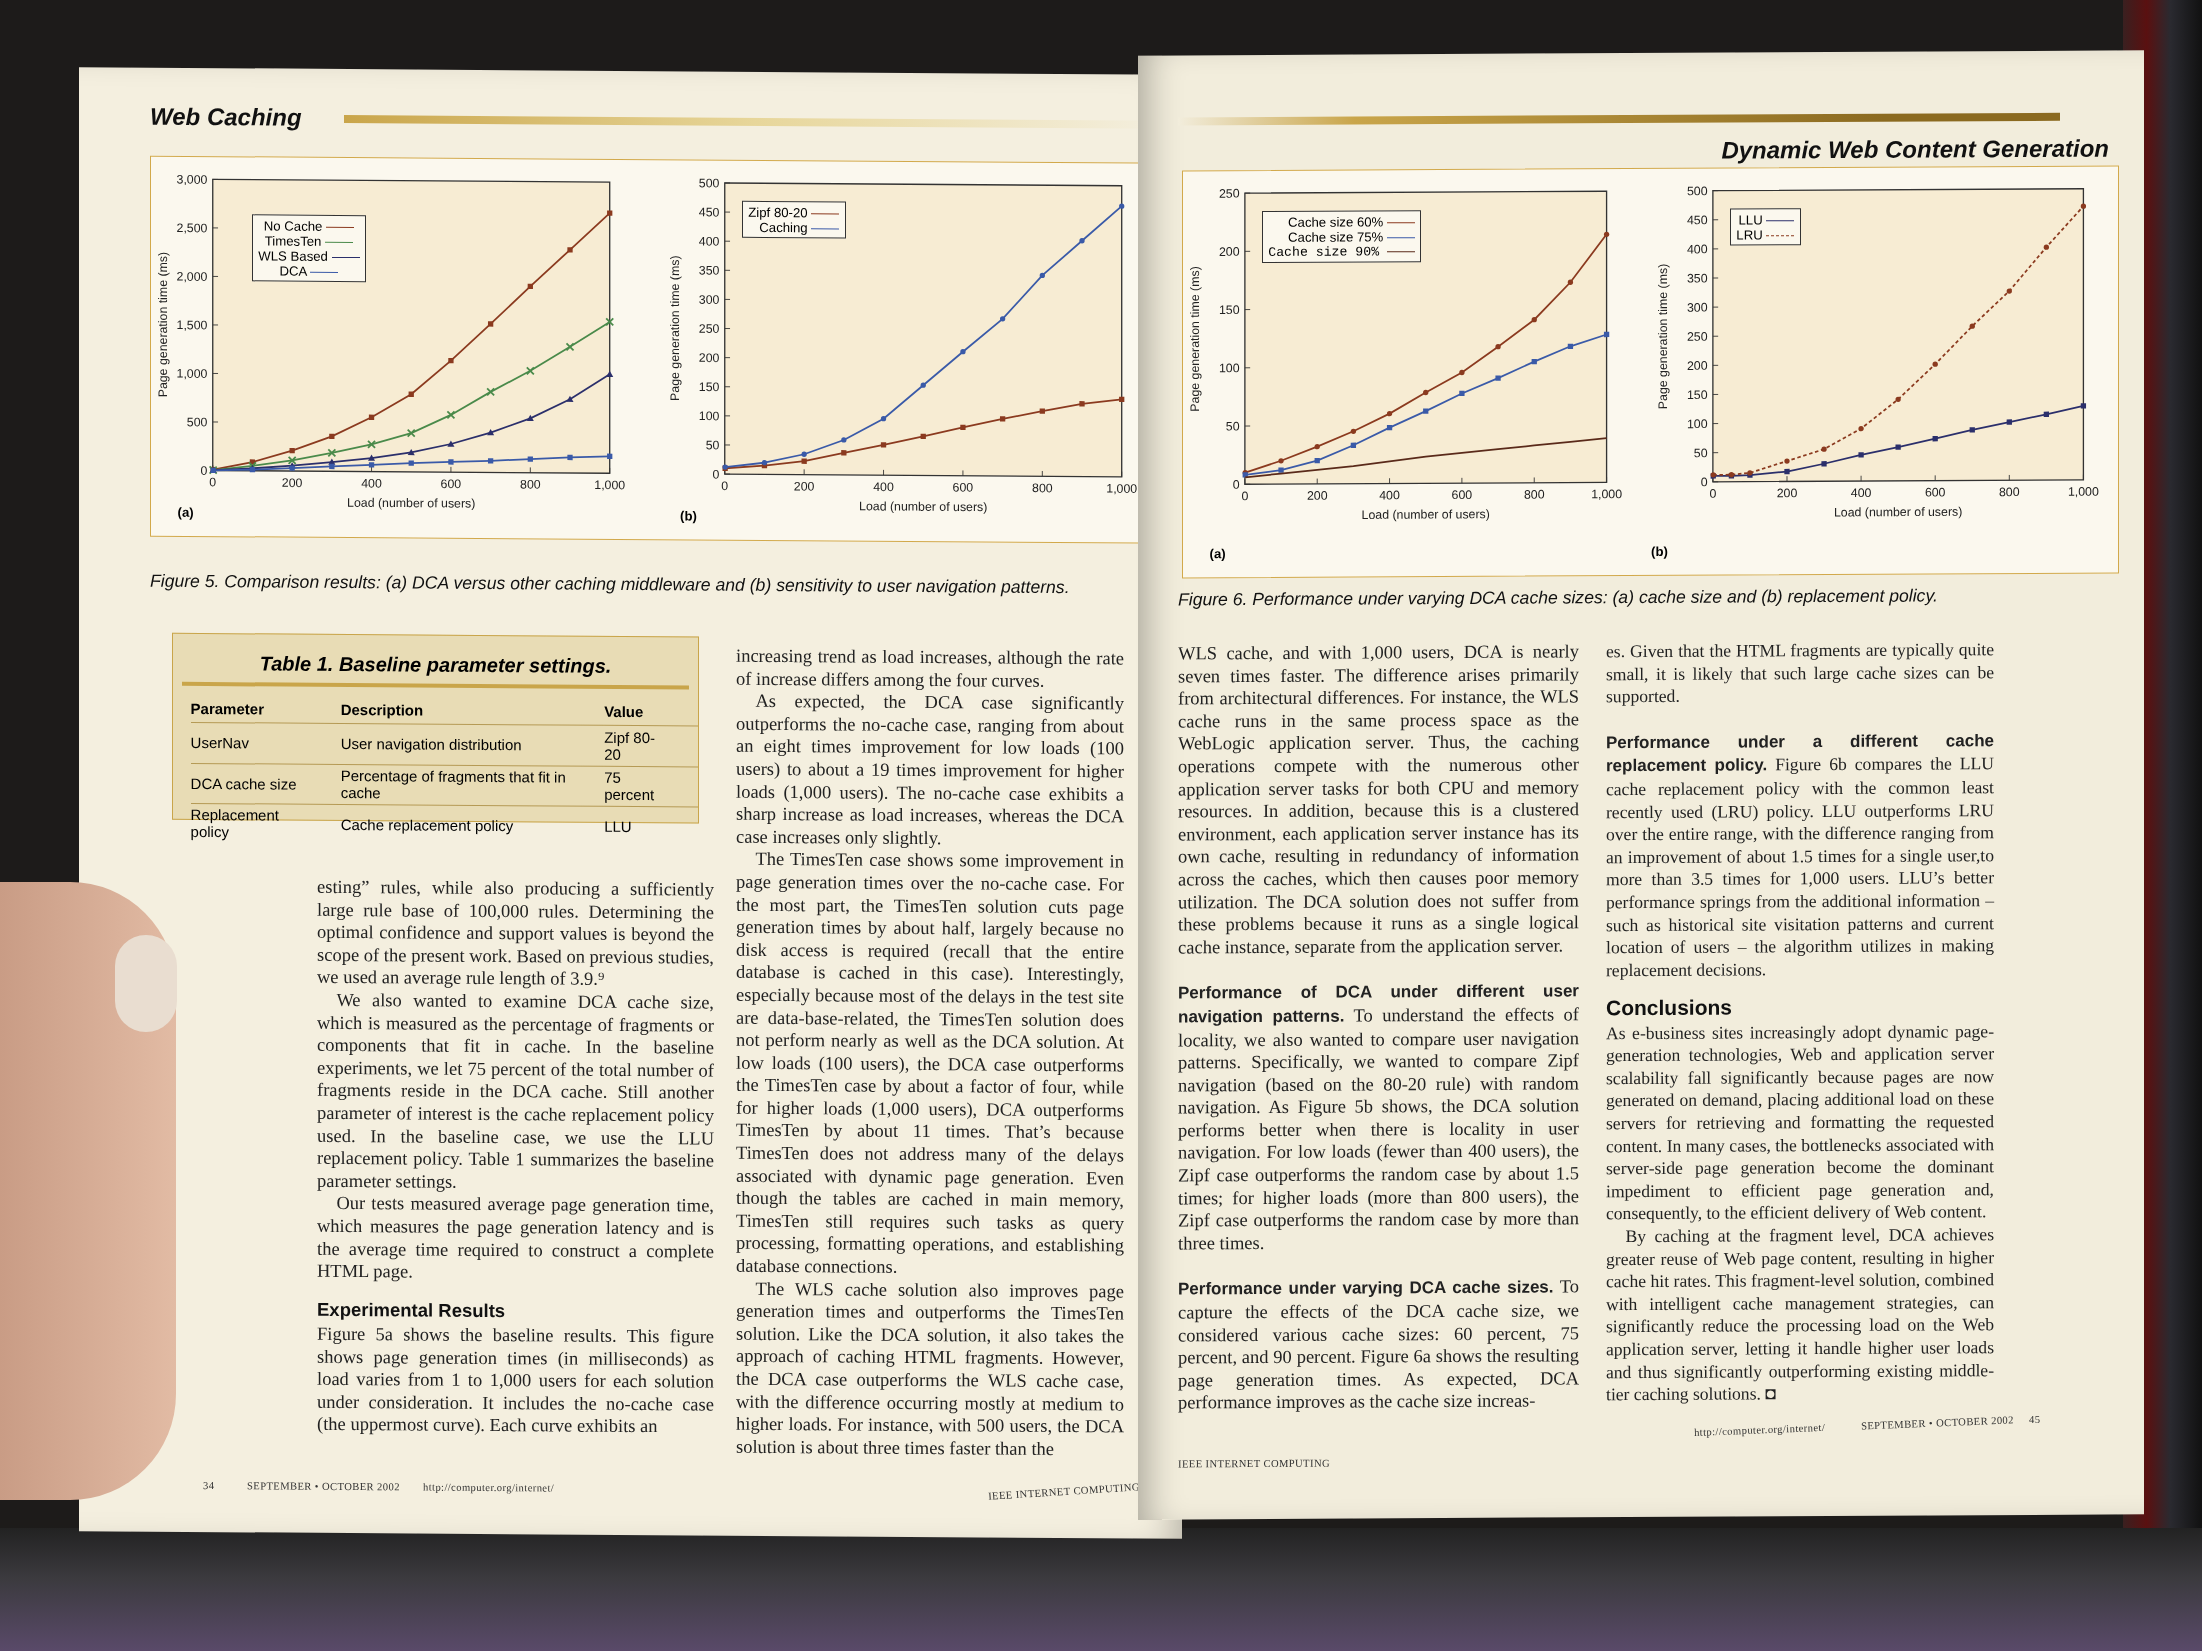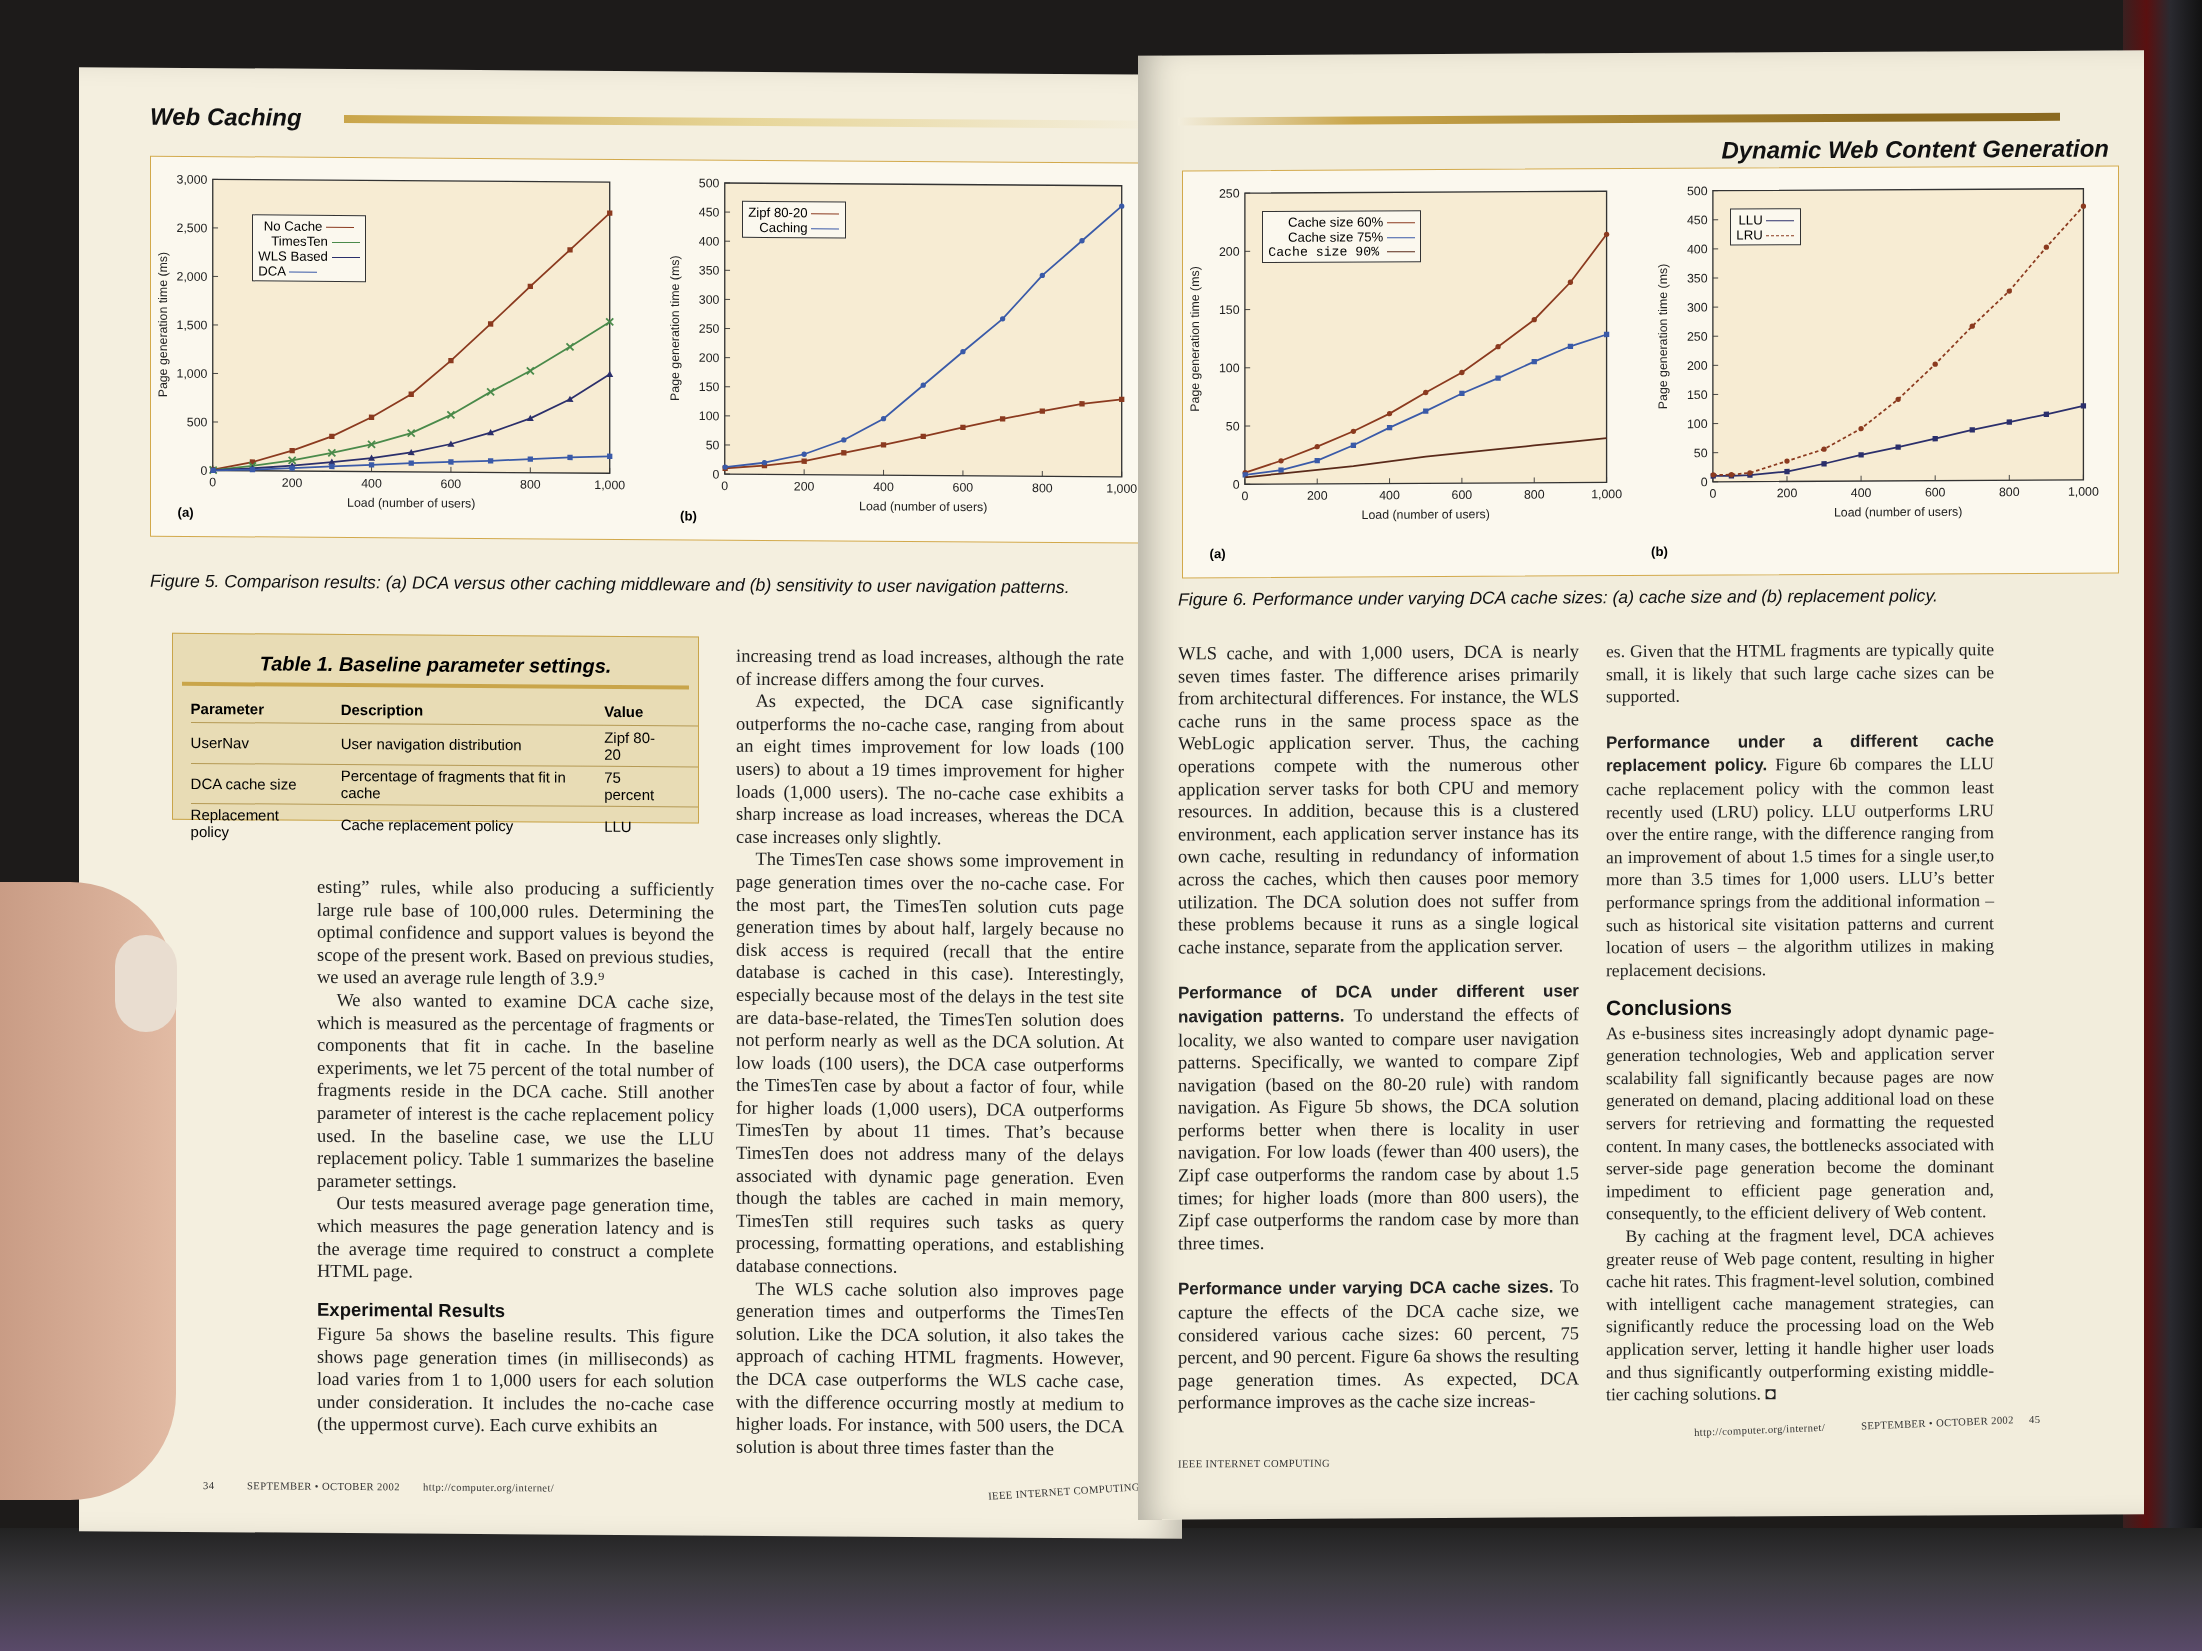"TimesTen" div { text-align: right -> center }
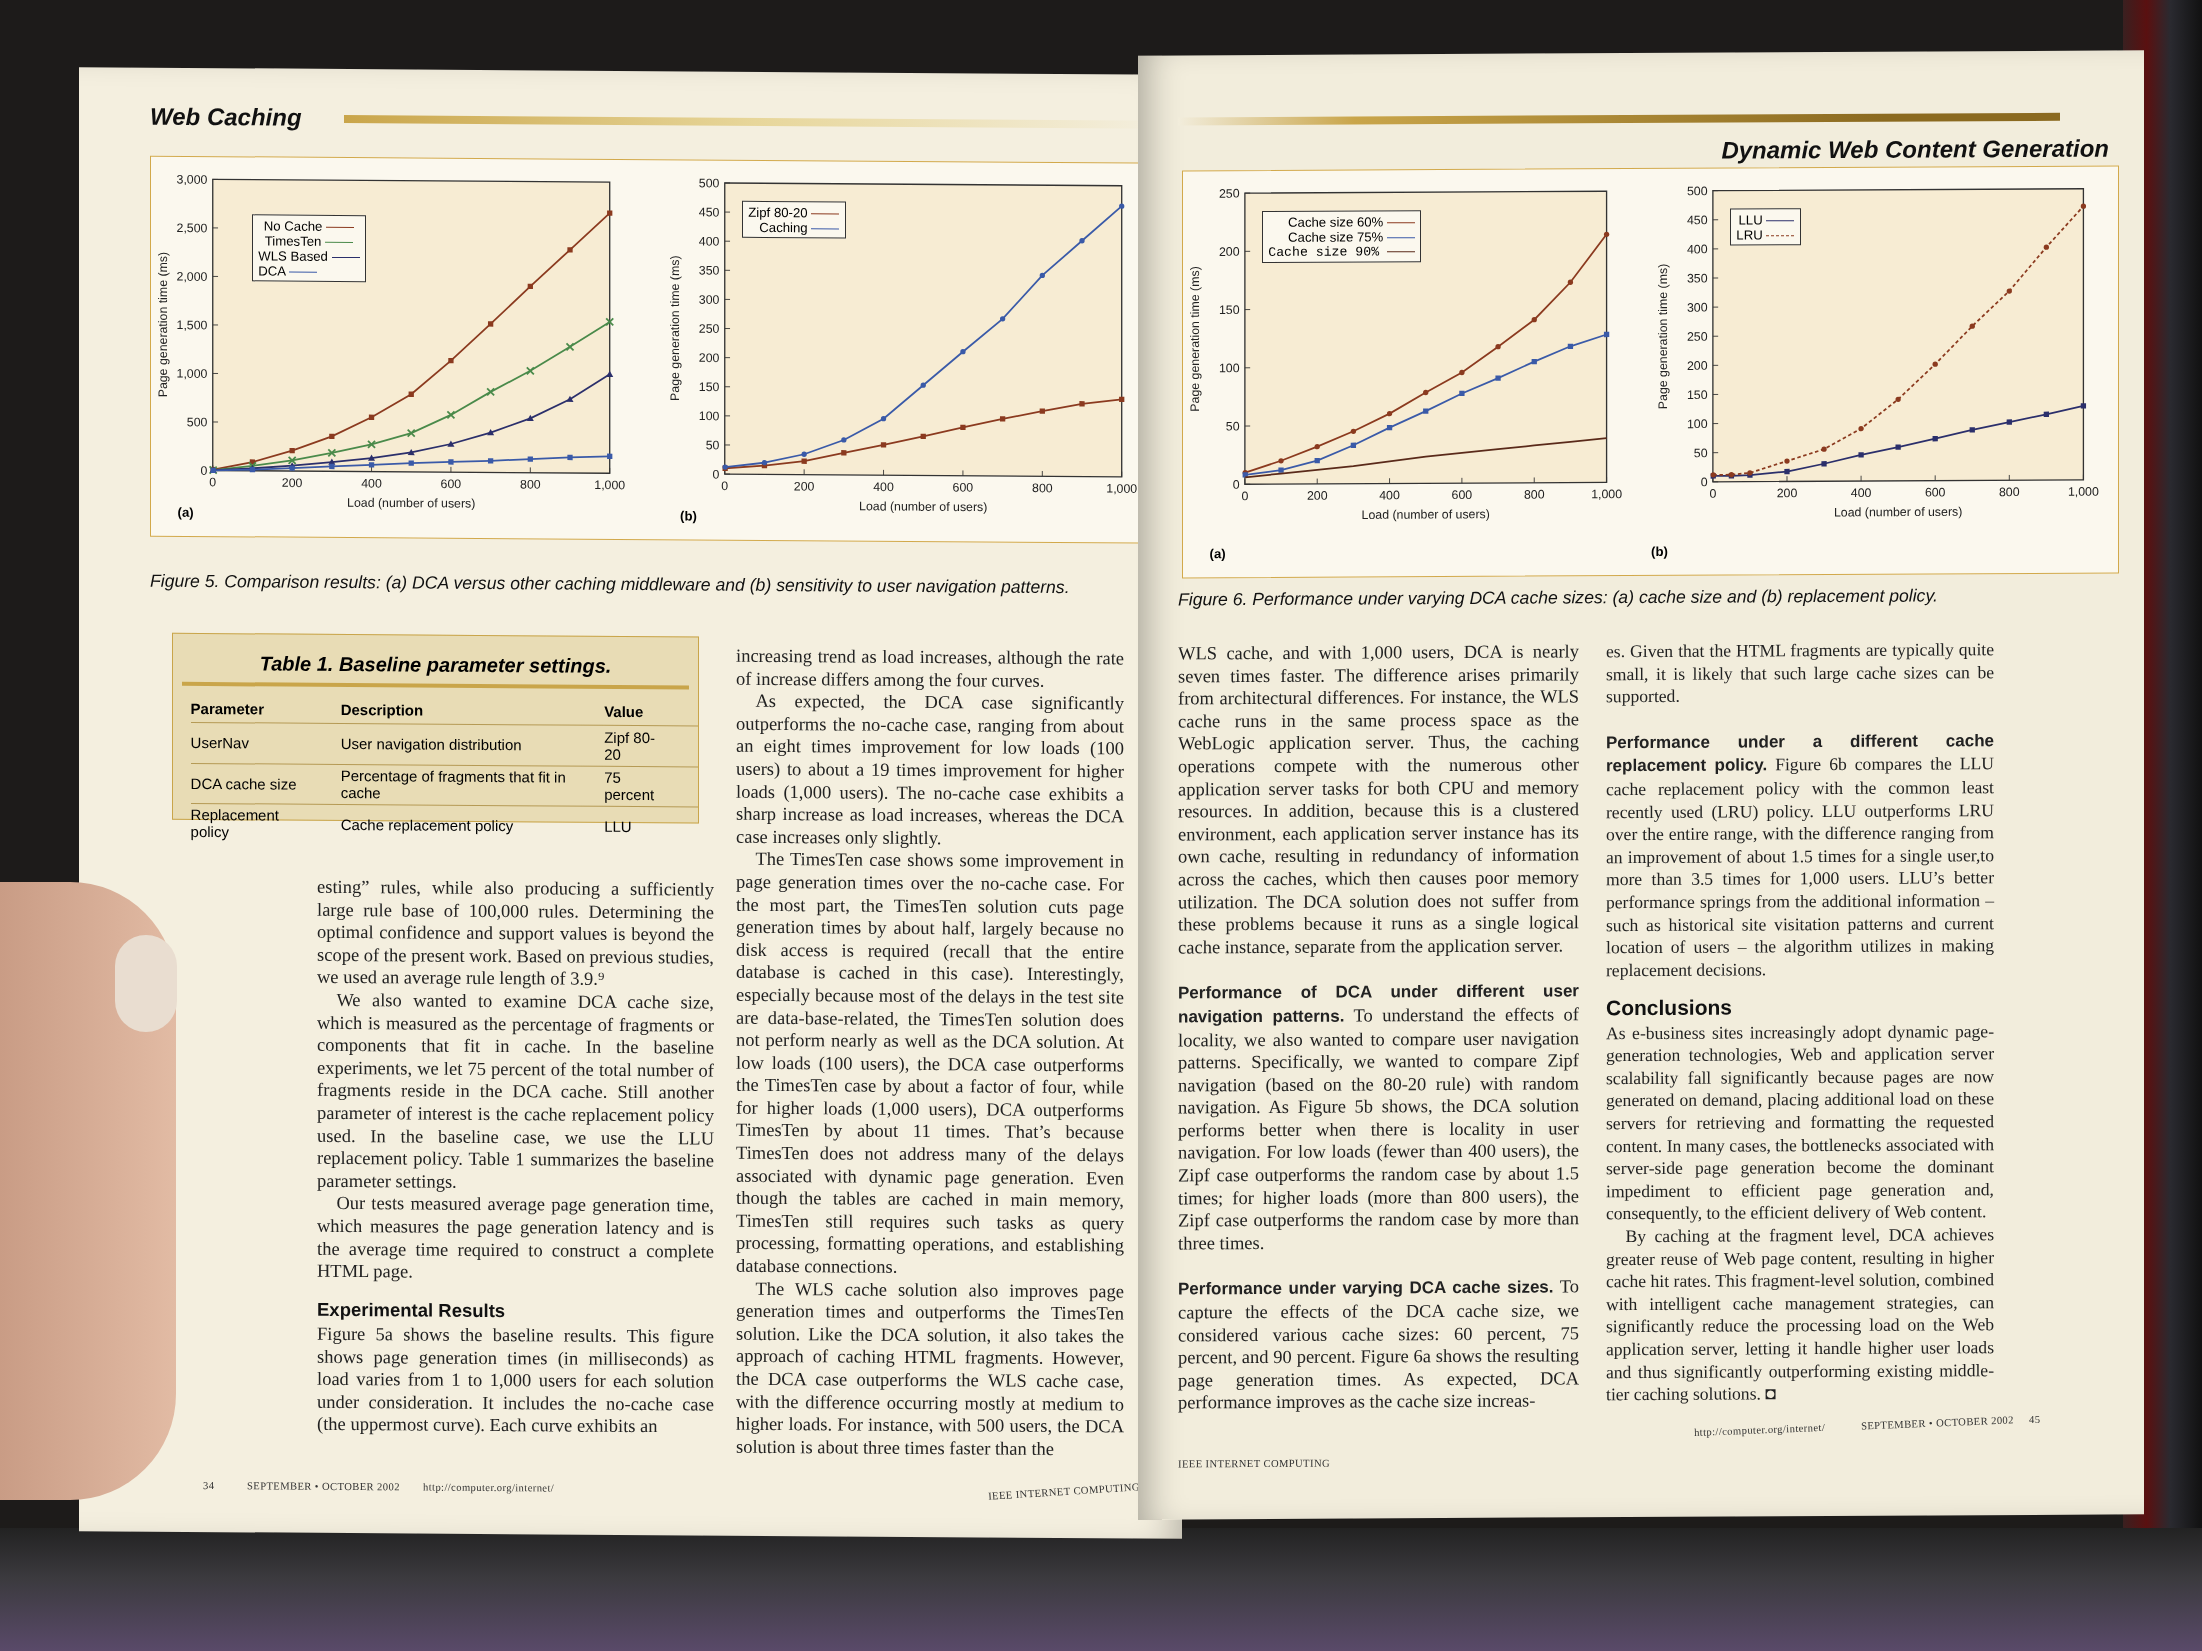"DCA" div { text-align: left -> center }
